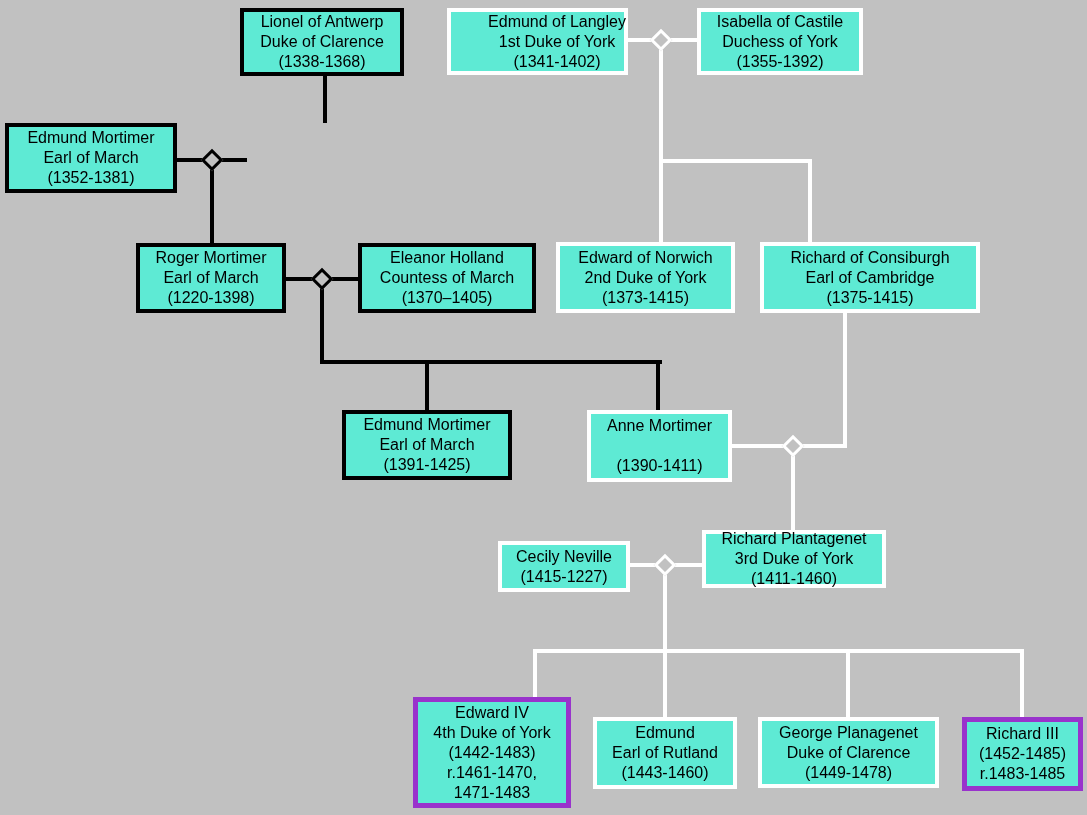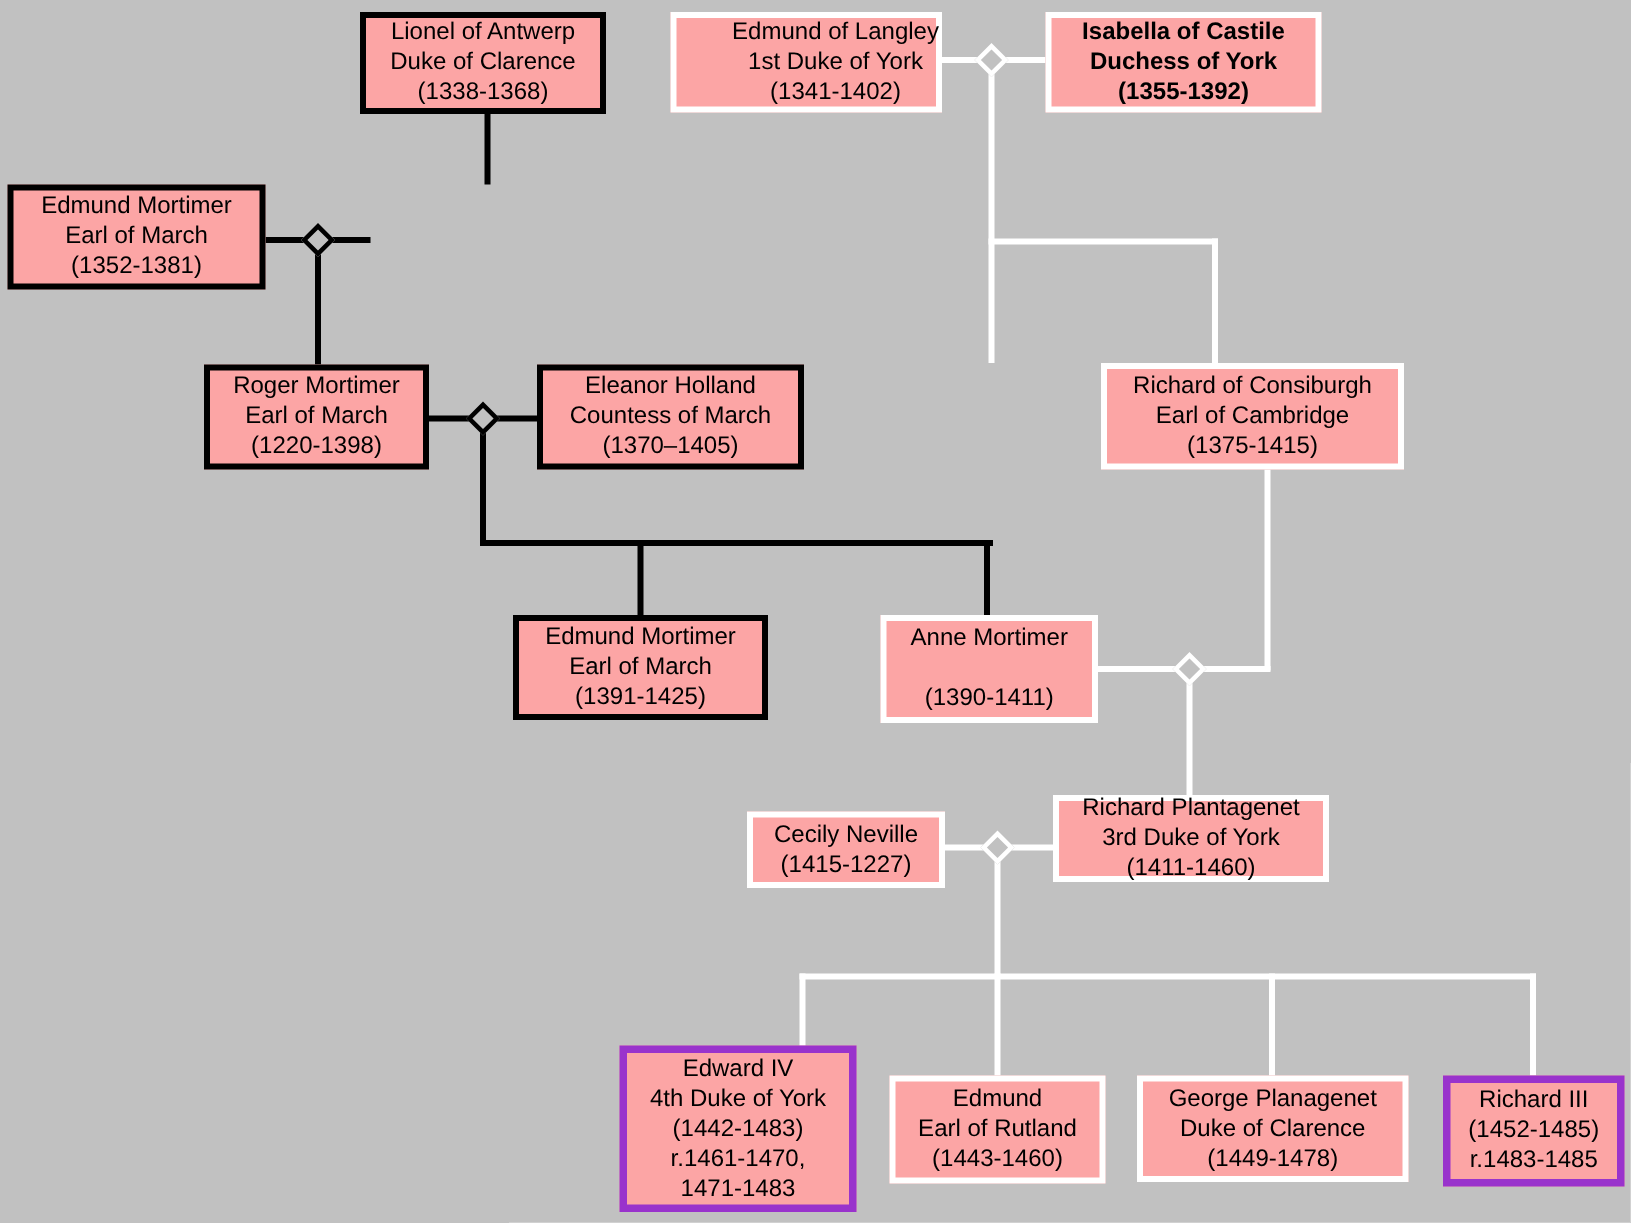"Lionel of Antwerp" .person { background: #fca5a5 -> #5eead4 }
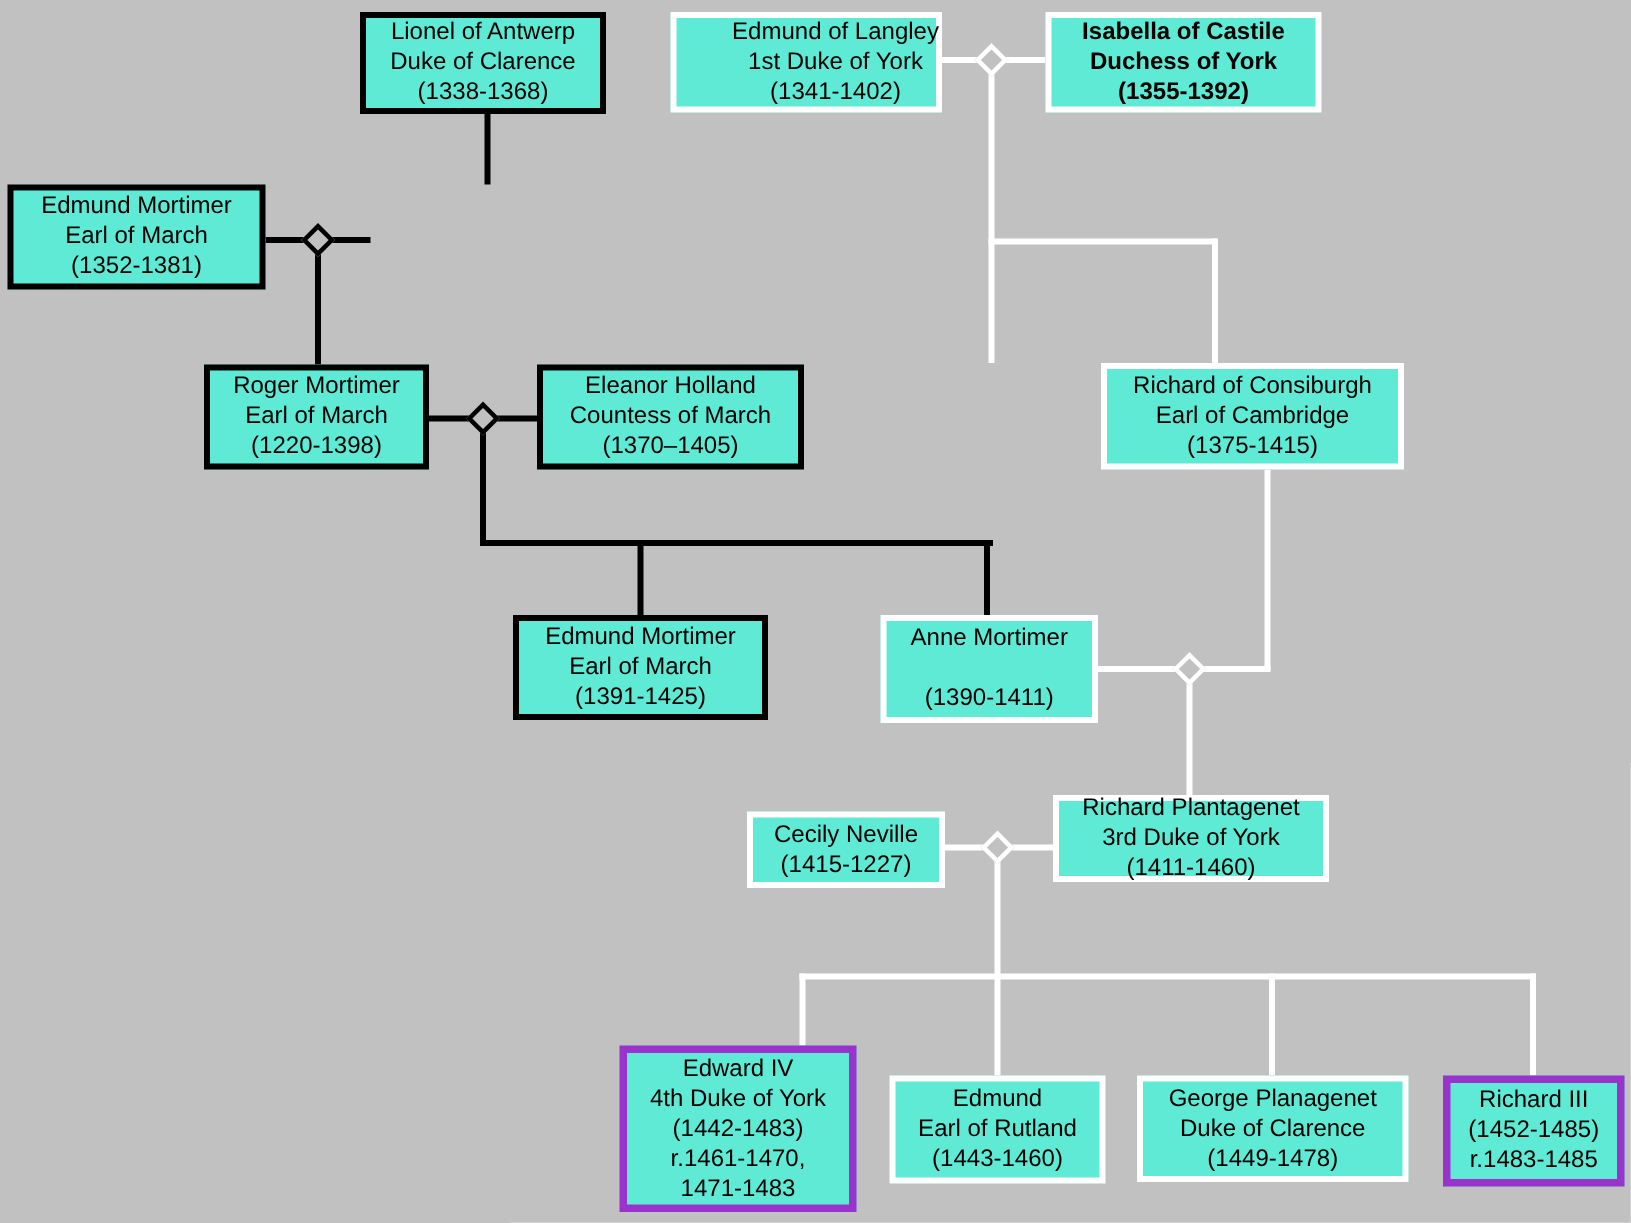"Isabella of Castile" div.person { font-weight: bold -> none; width: 184px -> 166px }
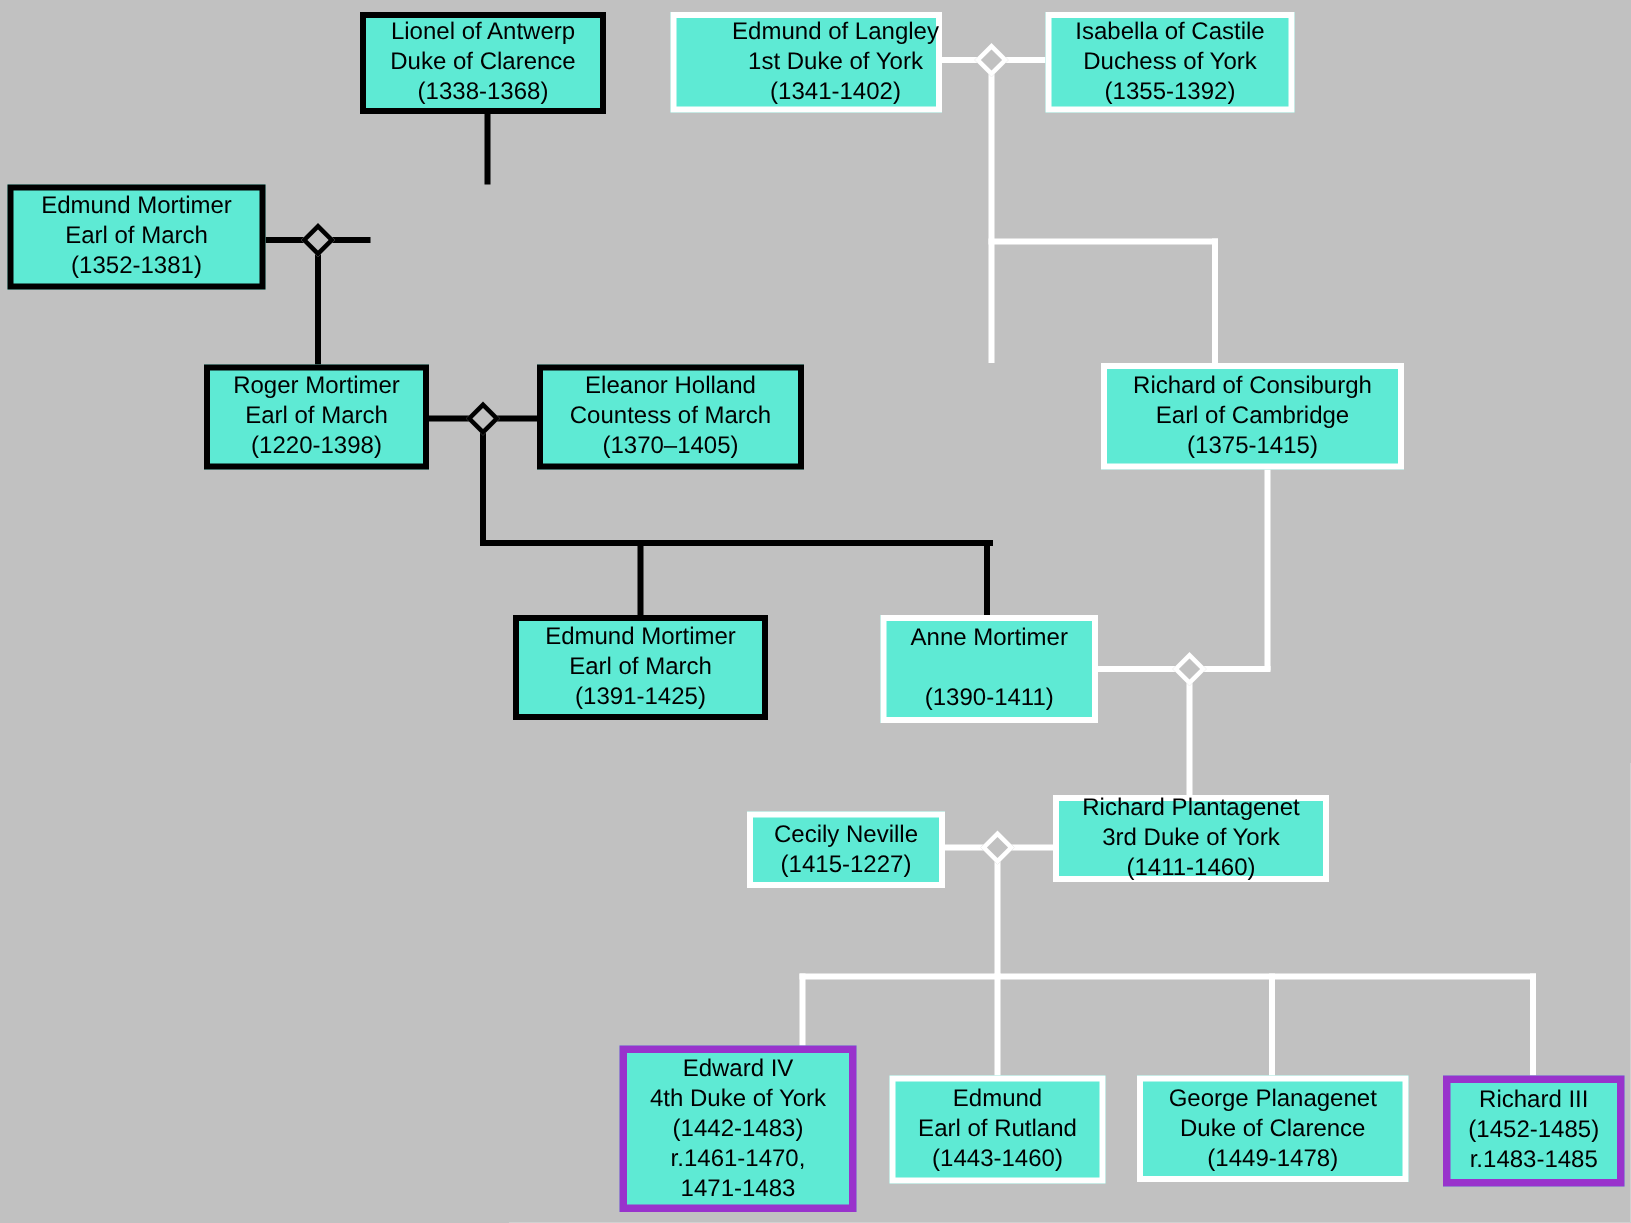"Edward of Norwich" div.person { html: none -> <div> <div>Edward of Norwich</div> <div>2nd Duke of York</div> <div>(1373-1415)</div> </div> }
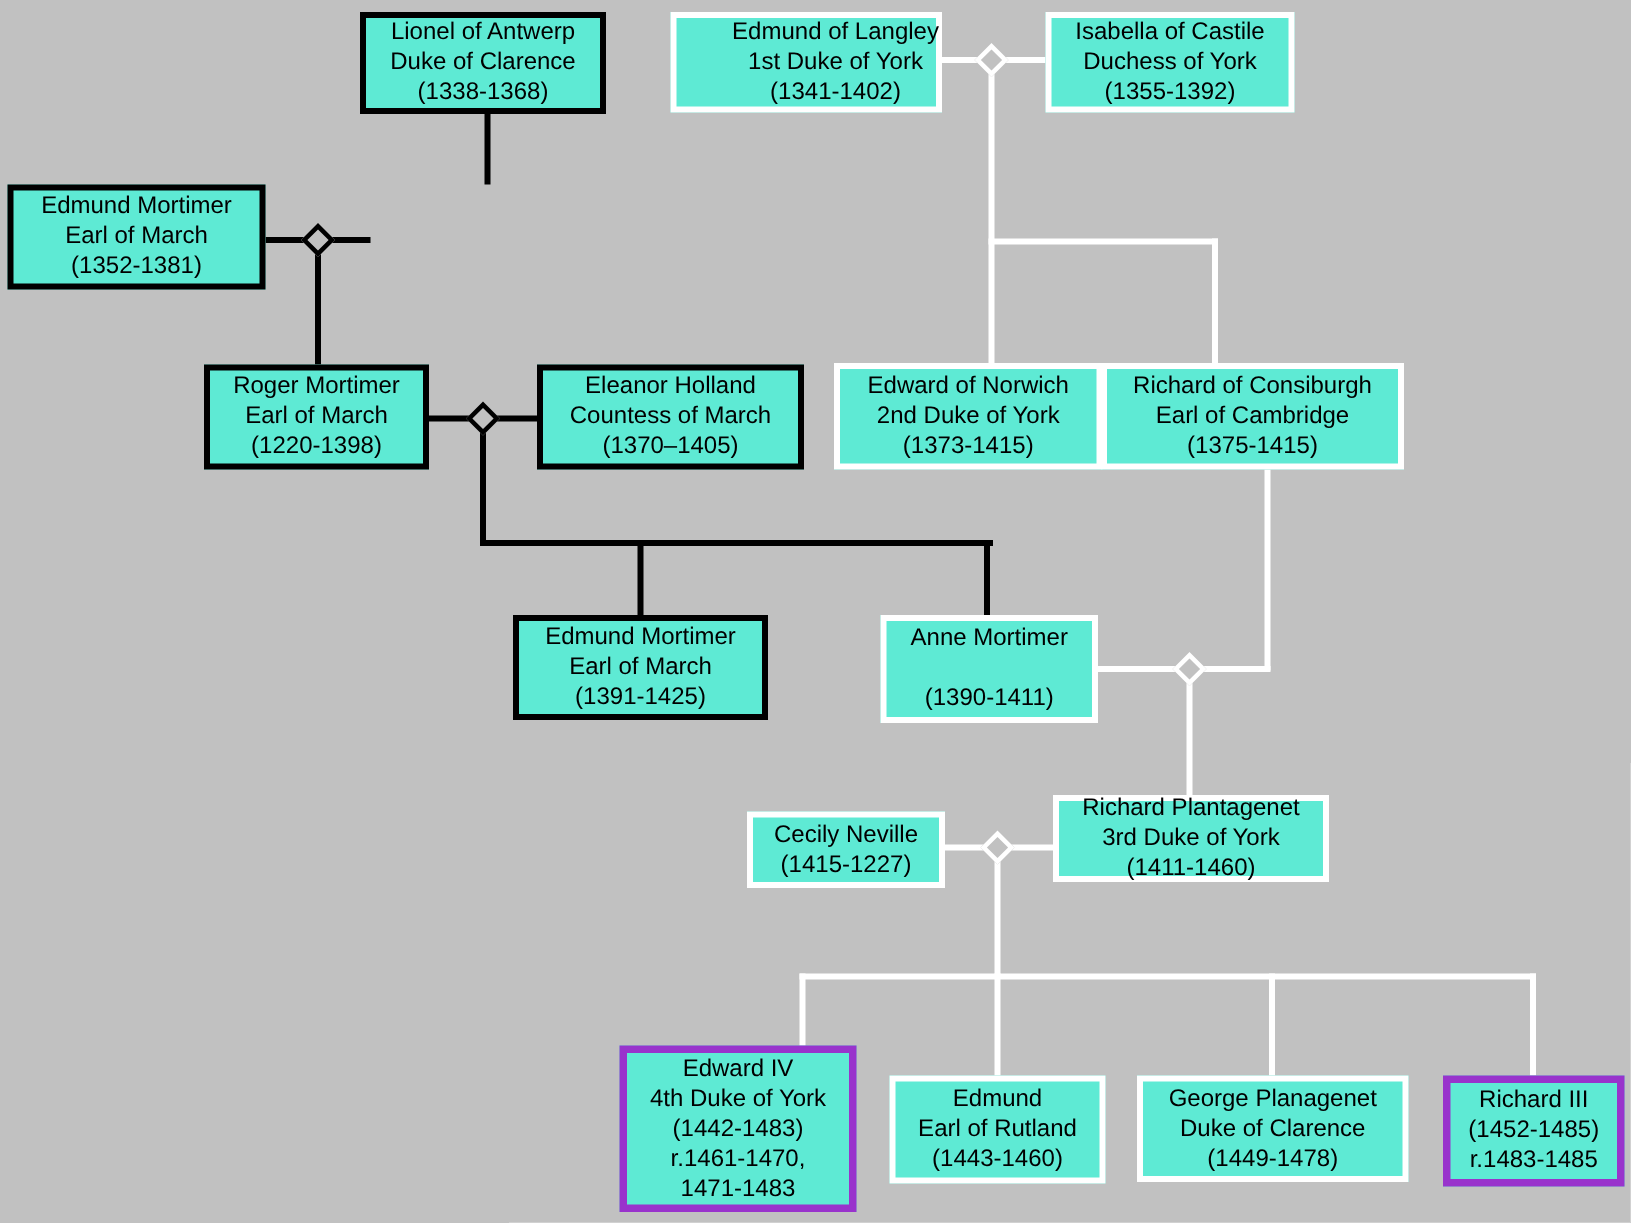"Richard of Consiburgh" div.person { left: 734px -> 760px; width: 202px -> 220px }
